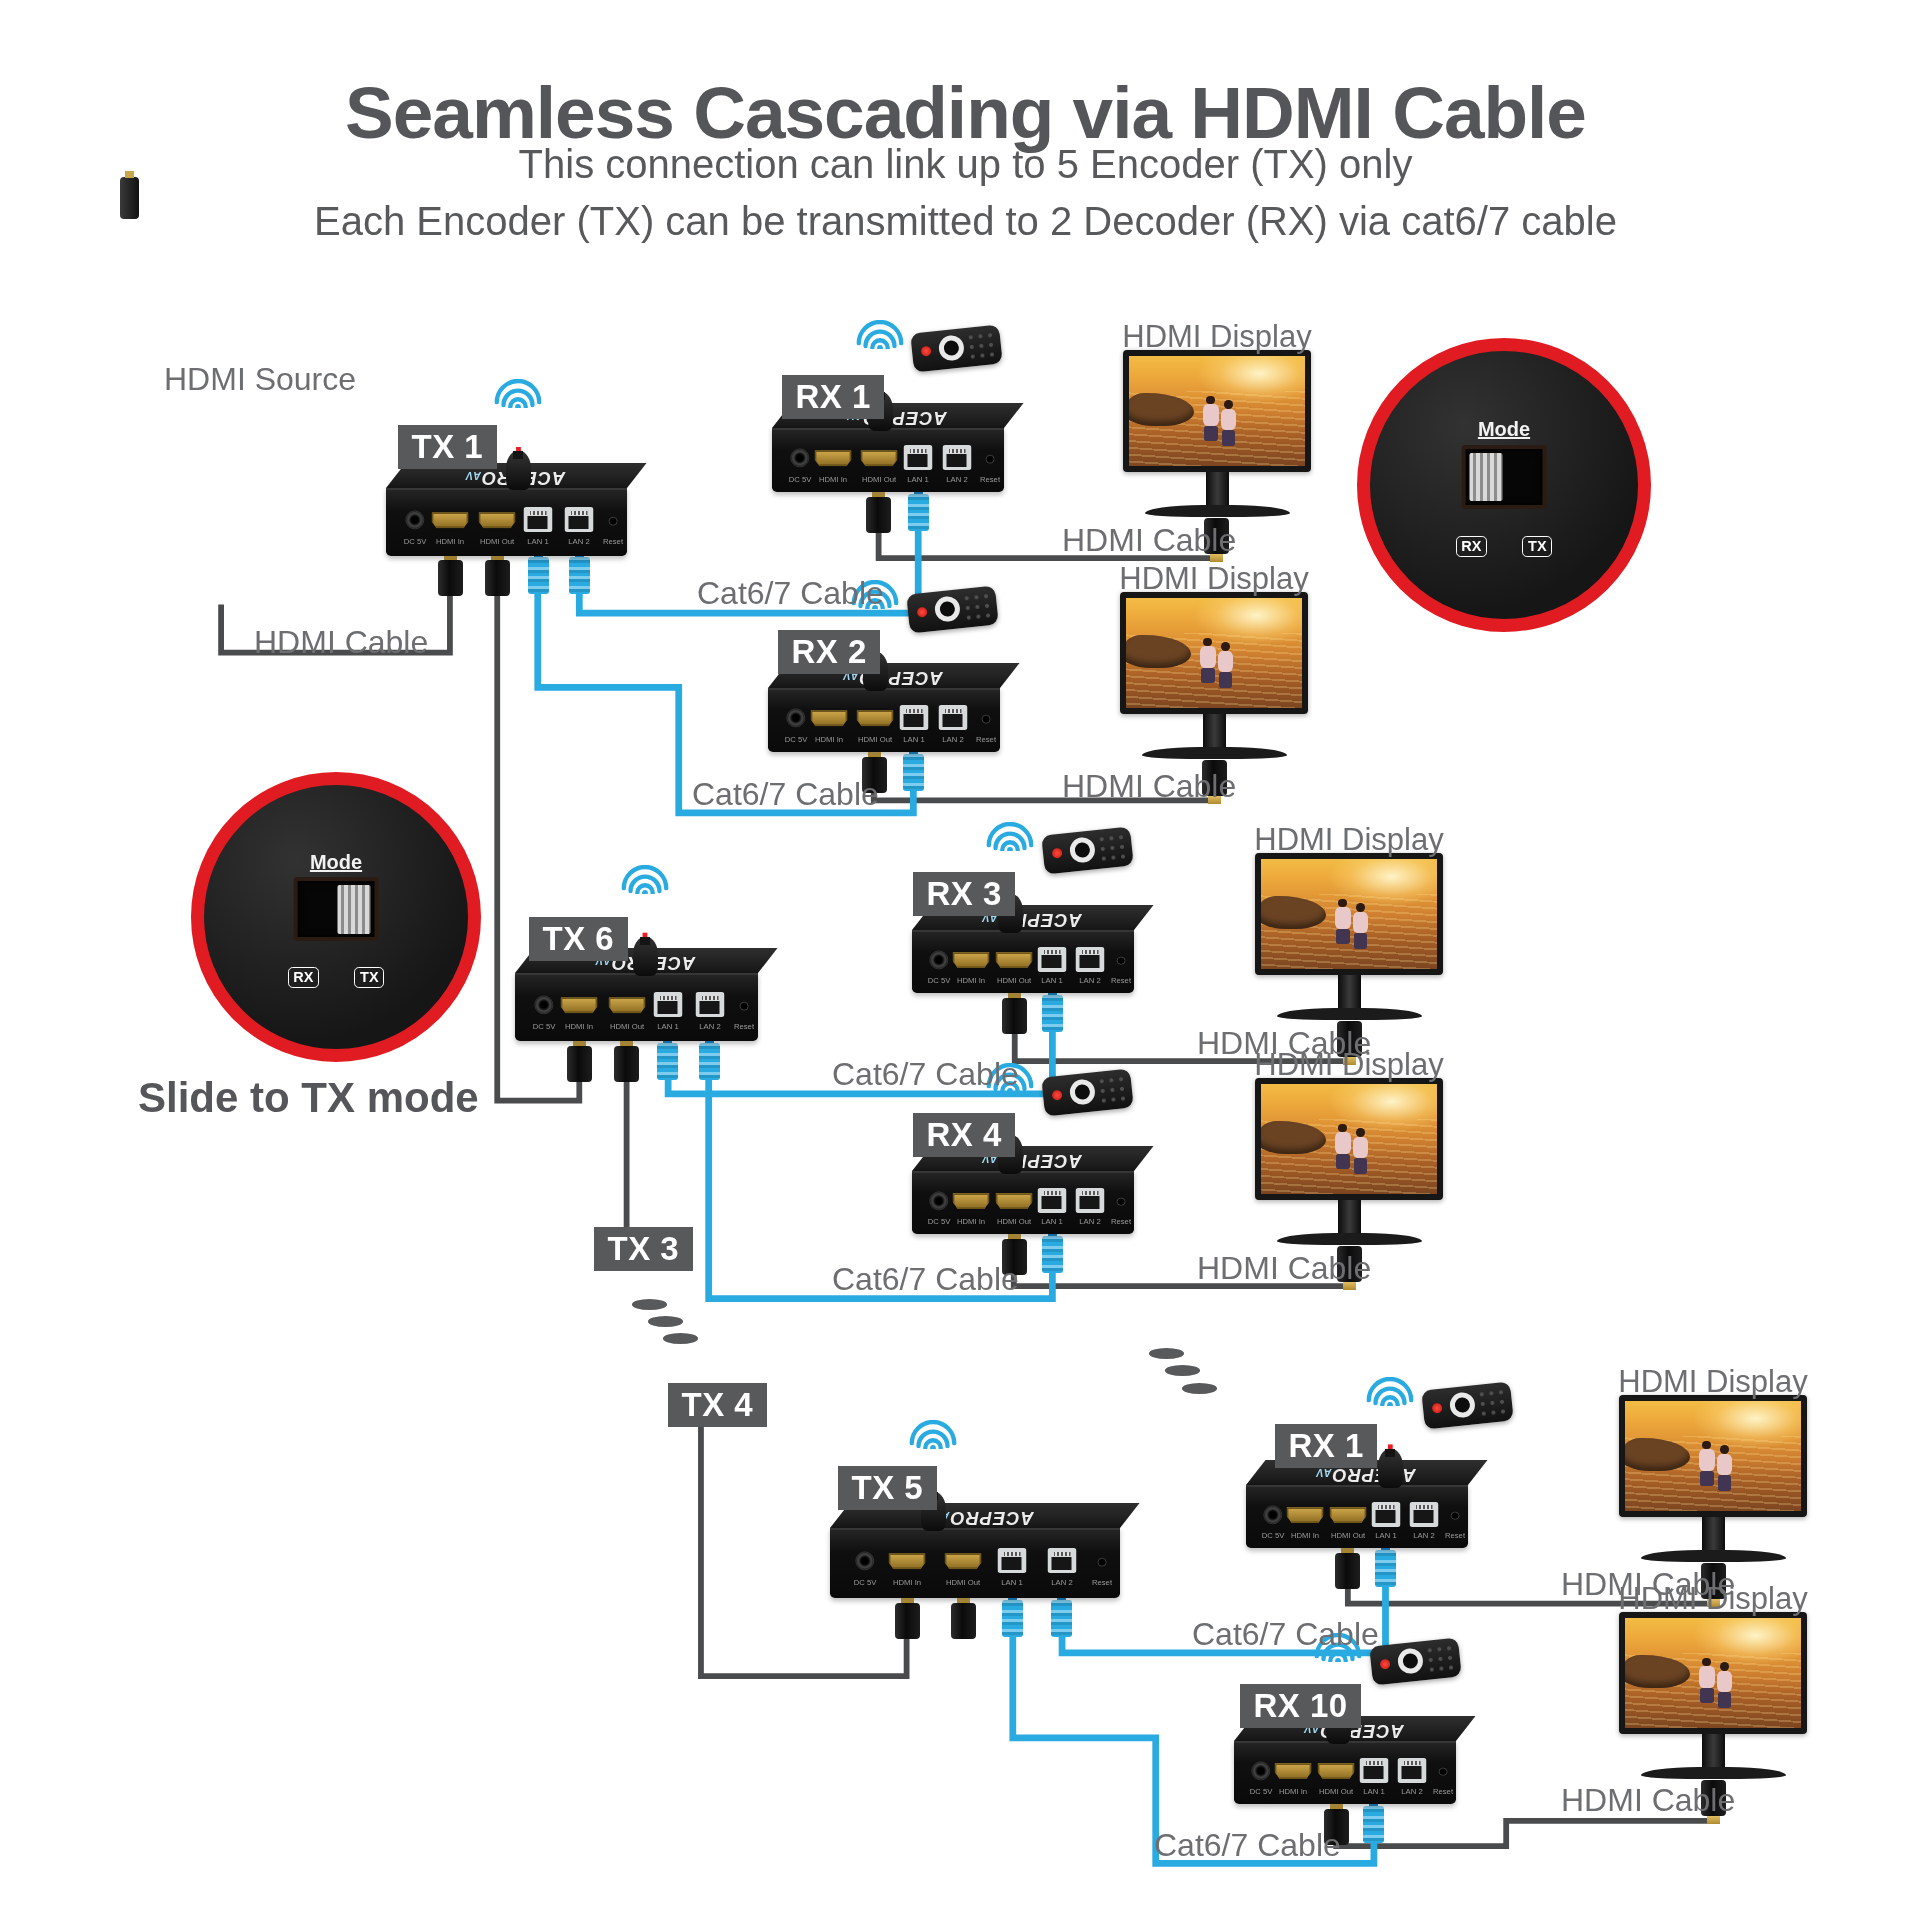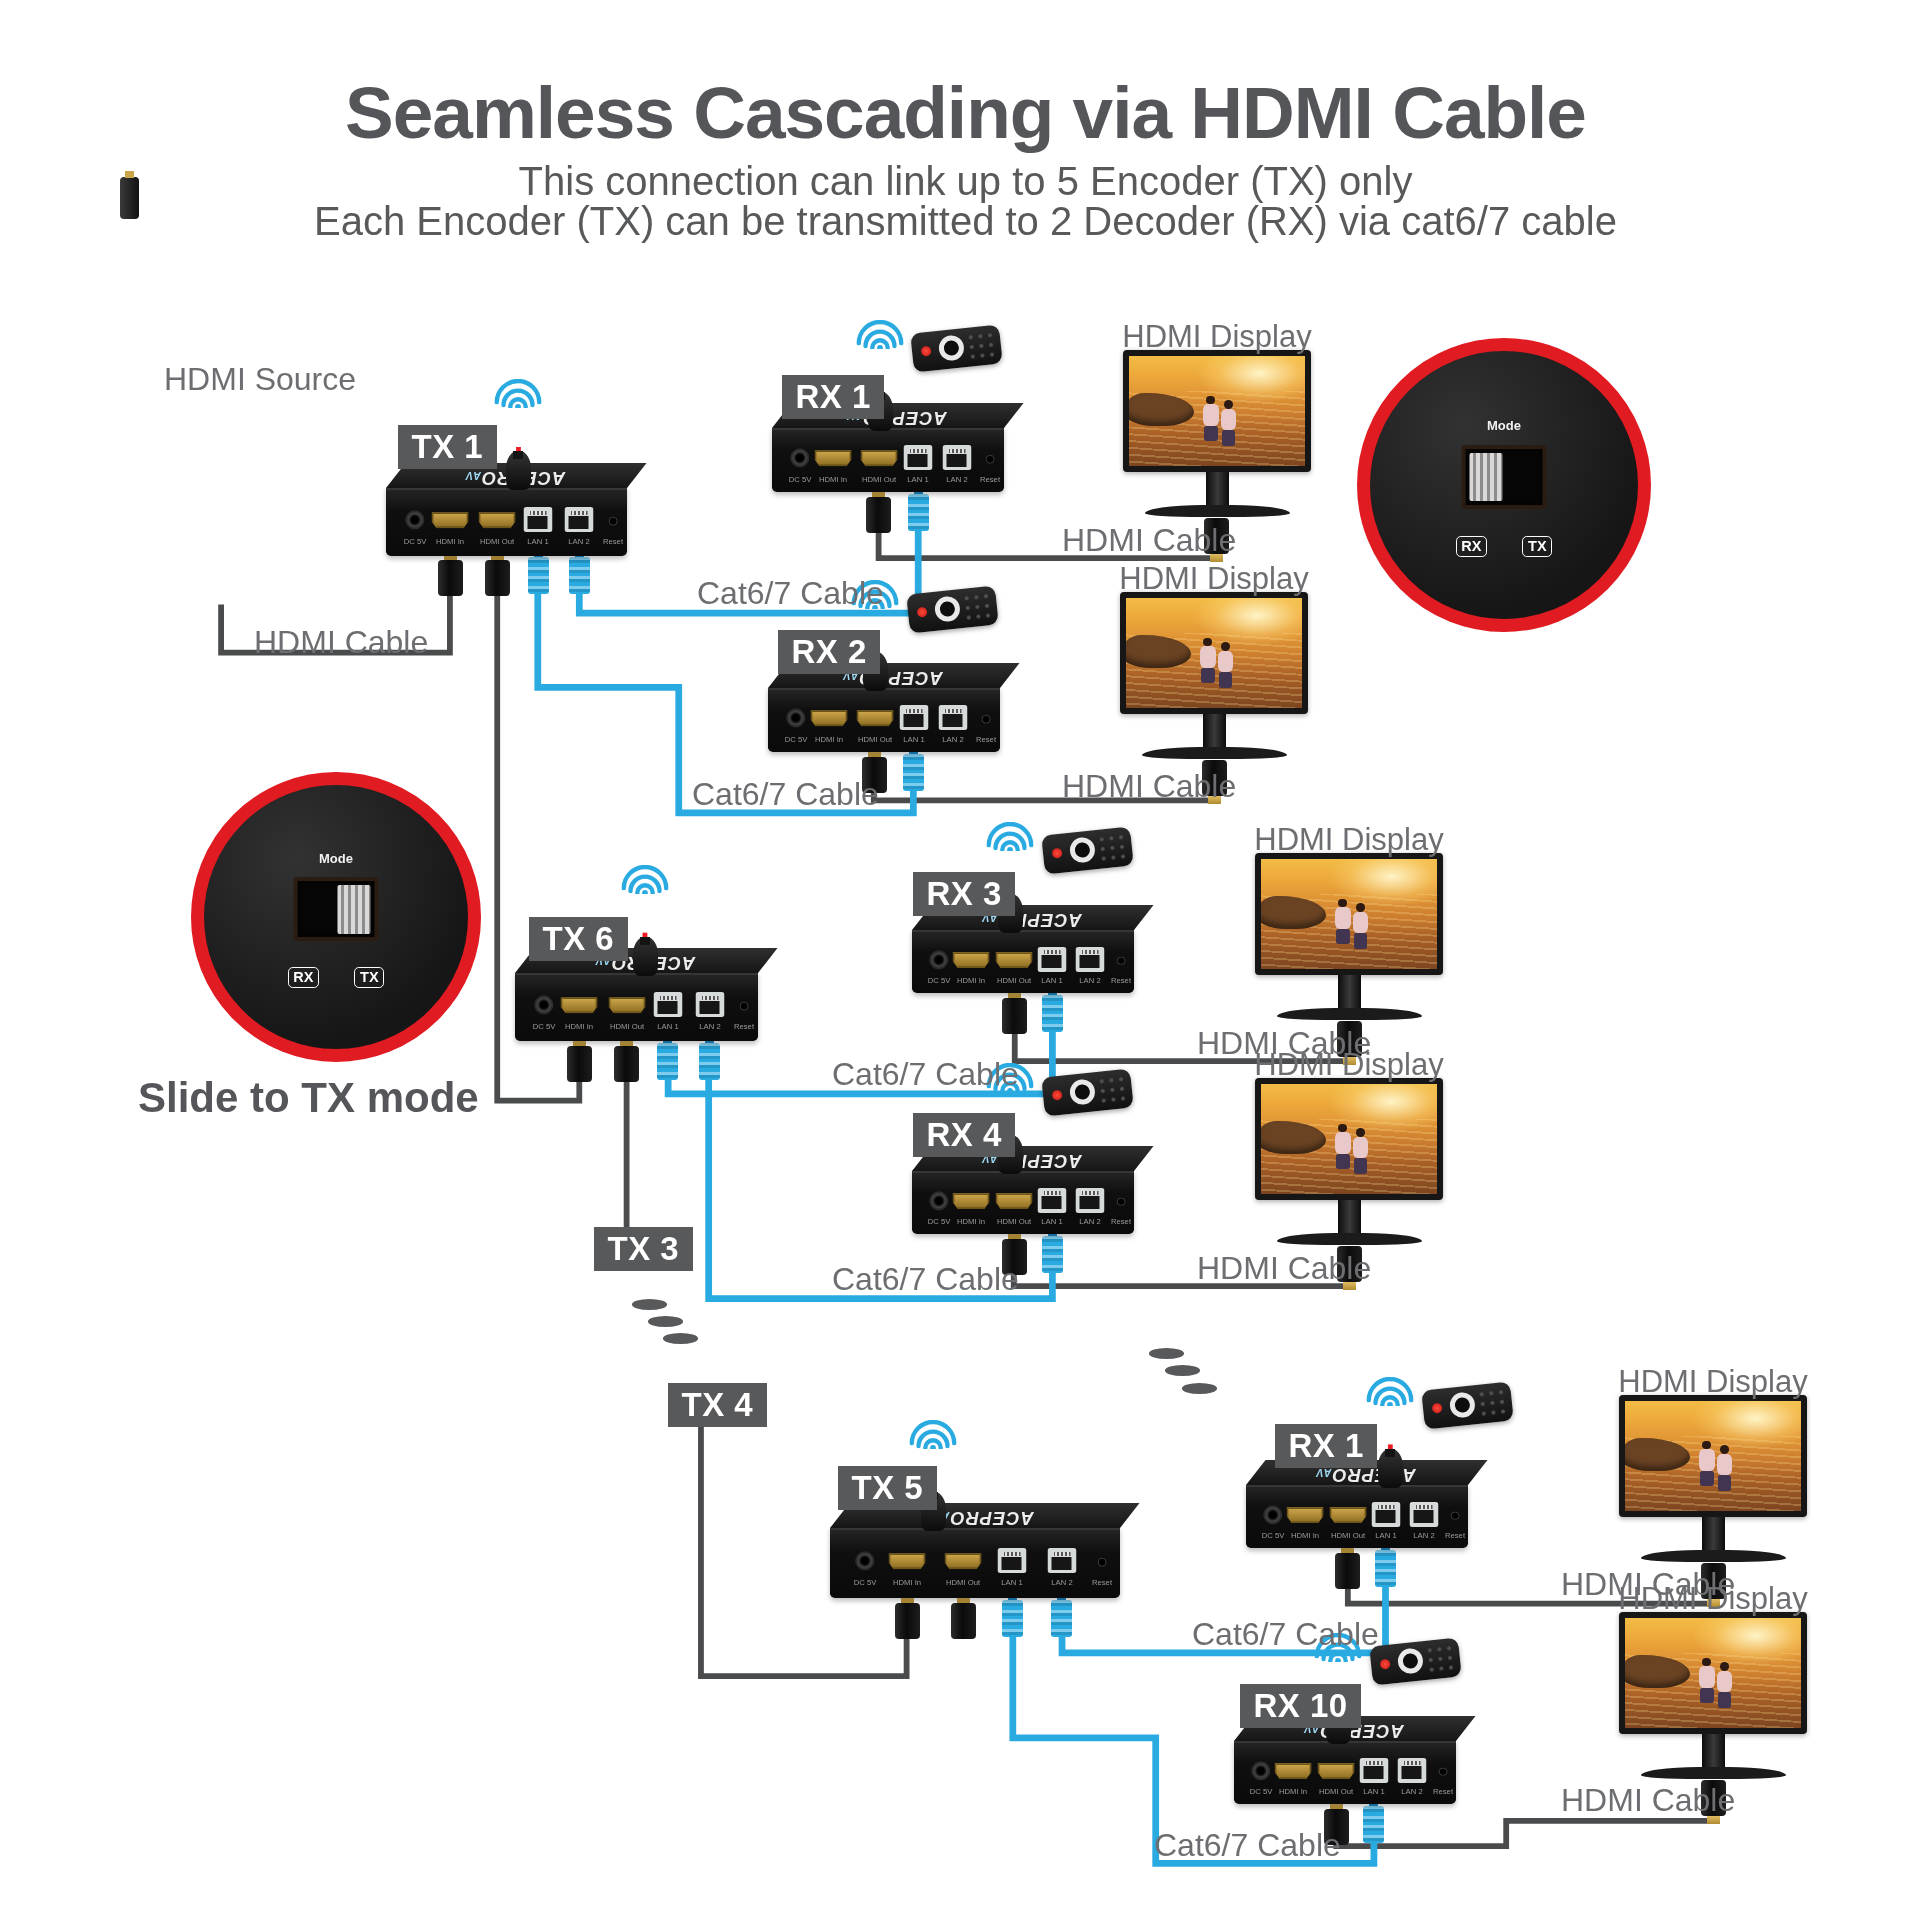"This connection can link up" div.subtitle { top: 159px -> 142px }
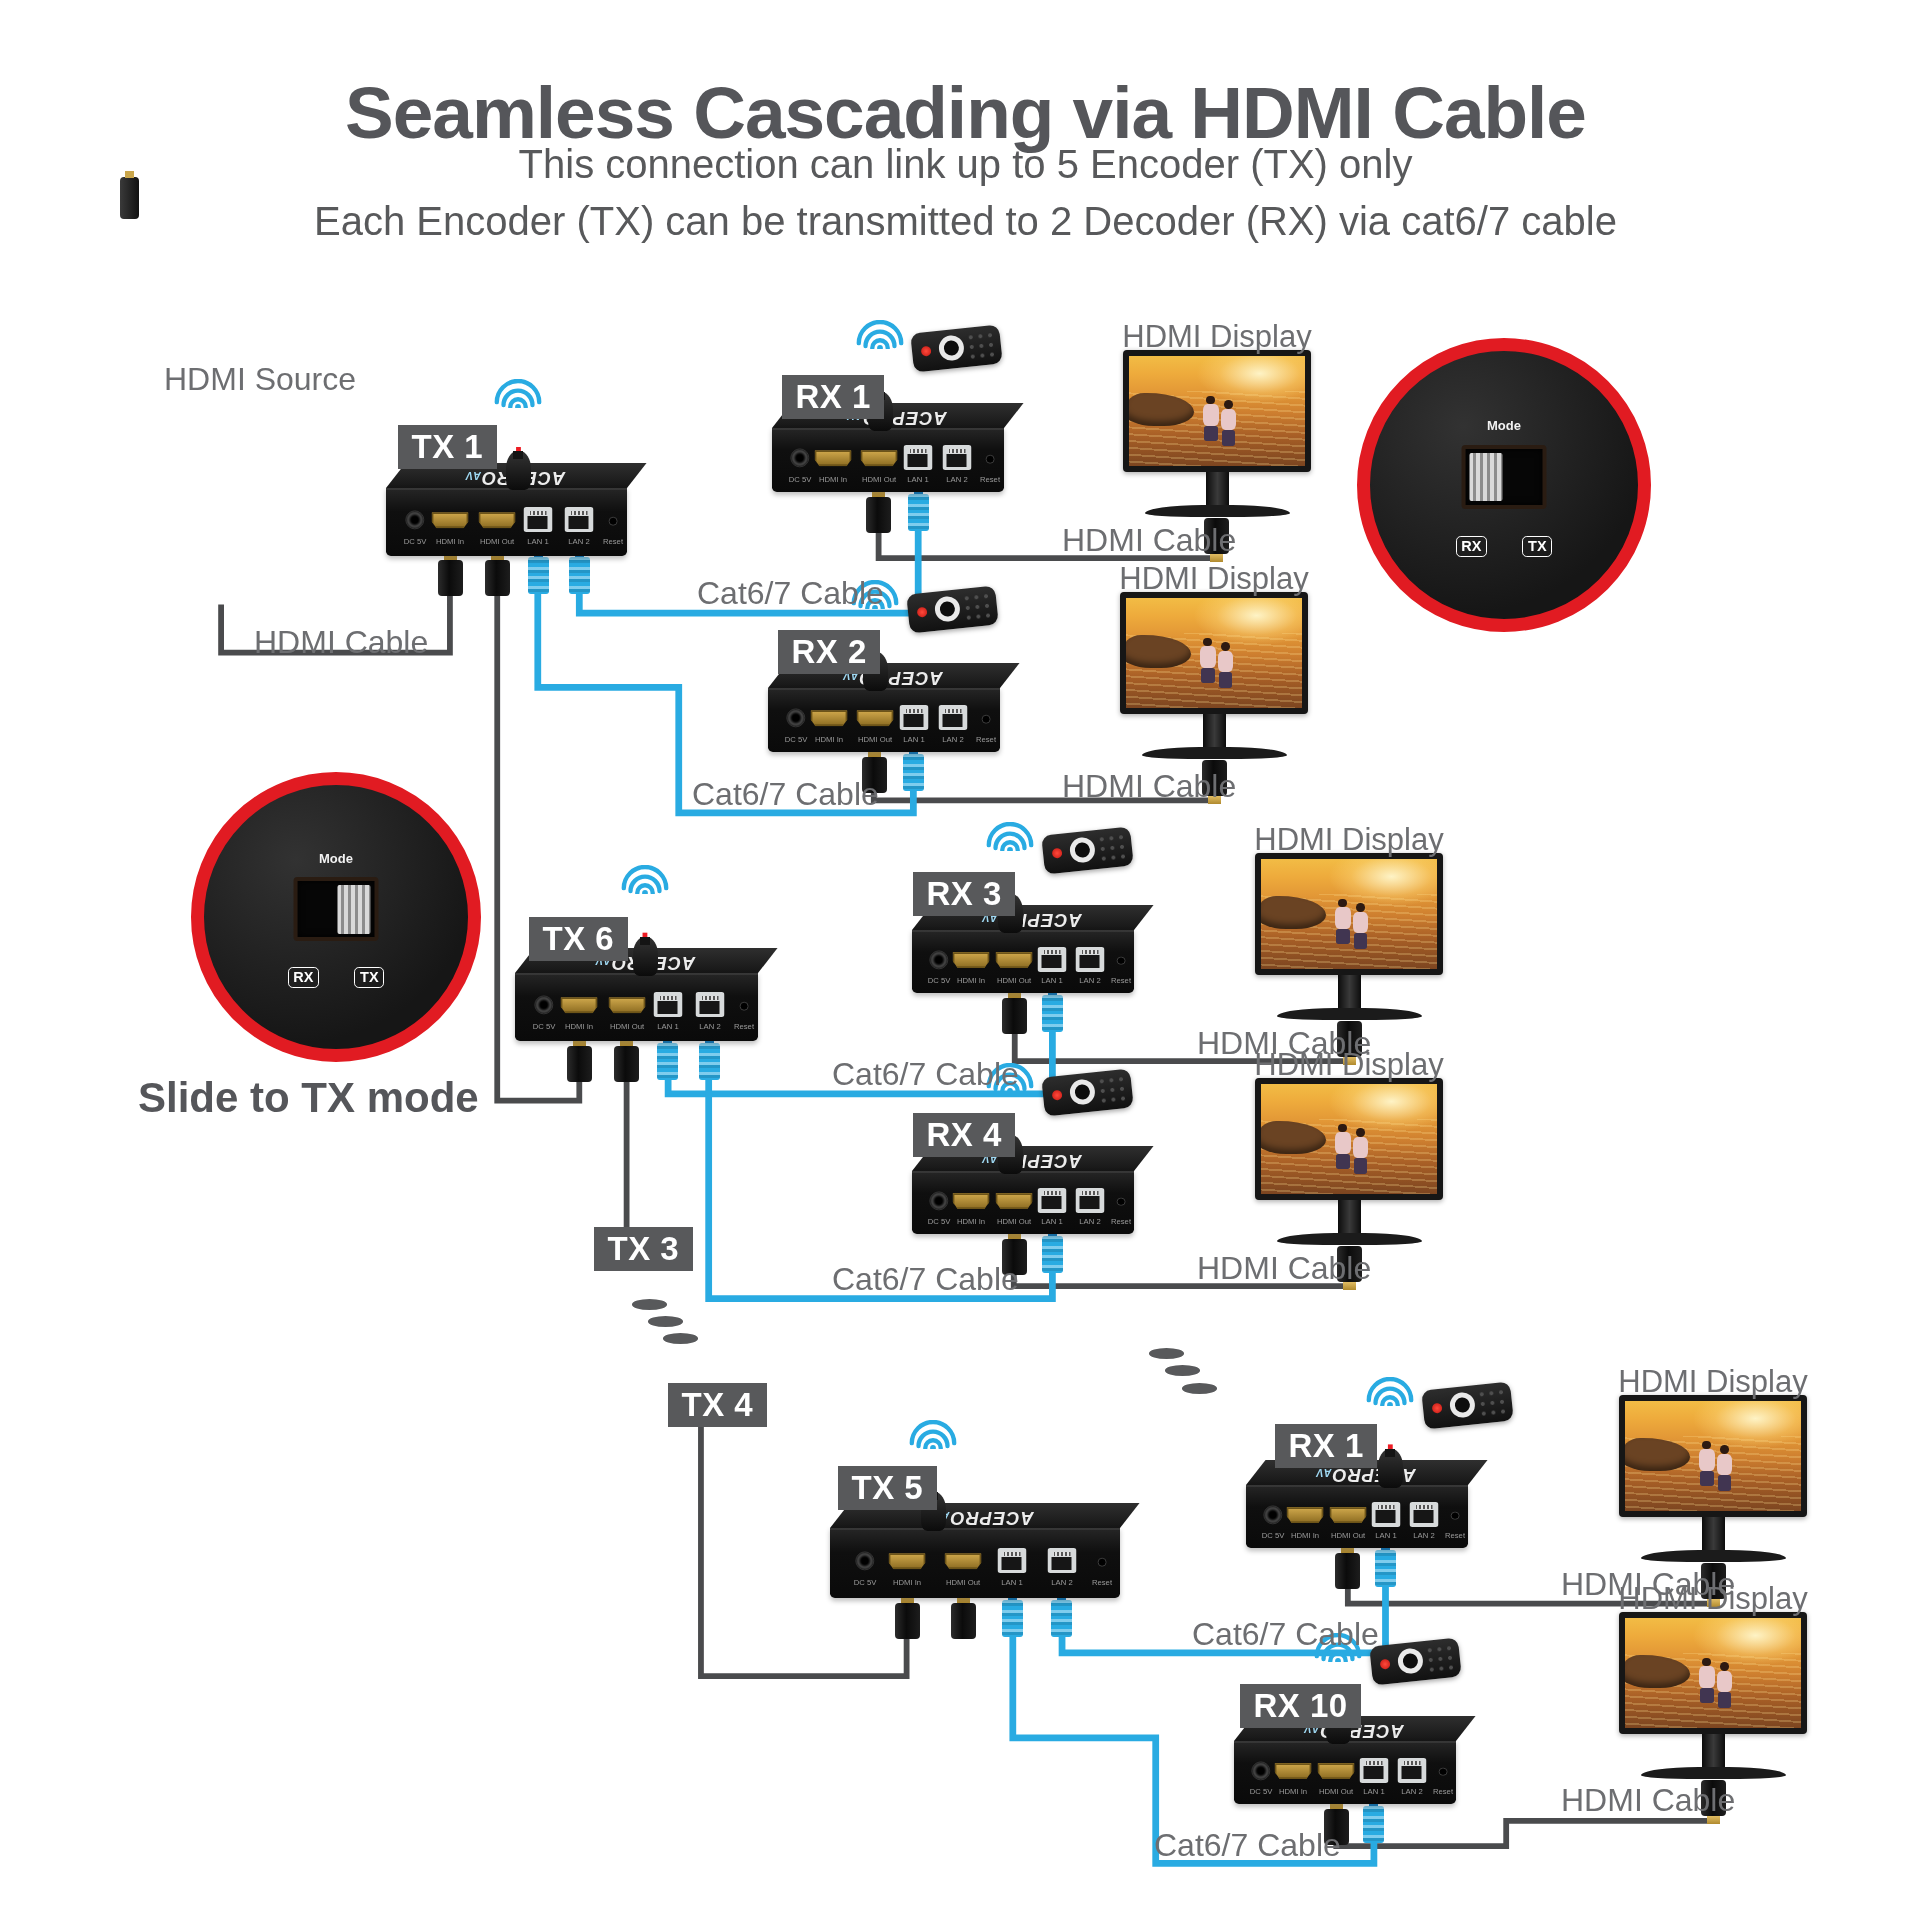"Mode" .mode-lbl { font-size: 13px -> 20px; text-decoration: none -> underline }
